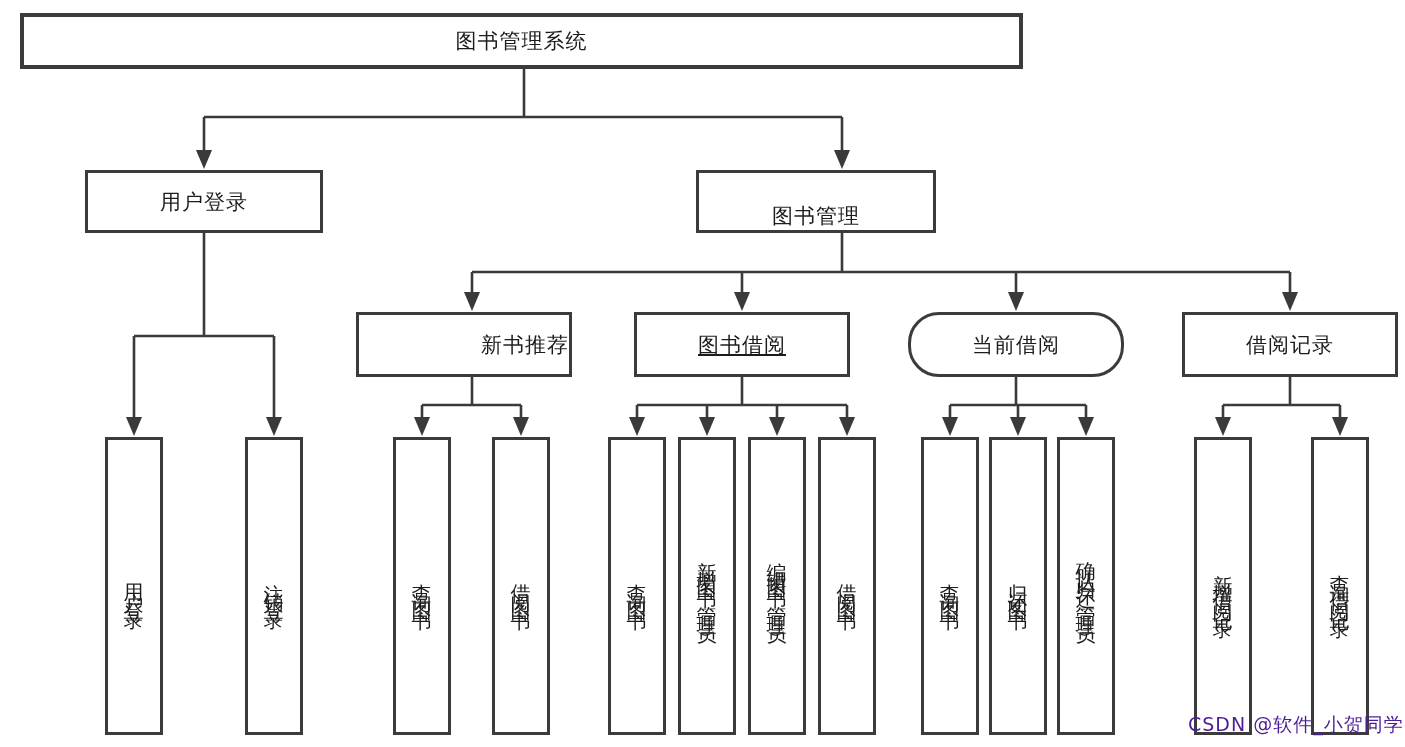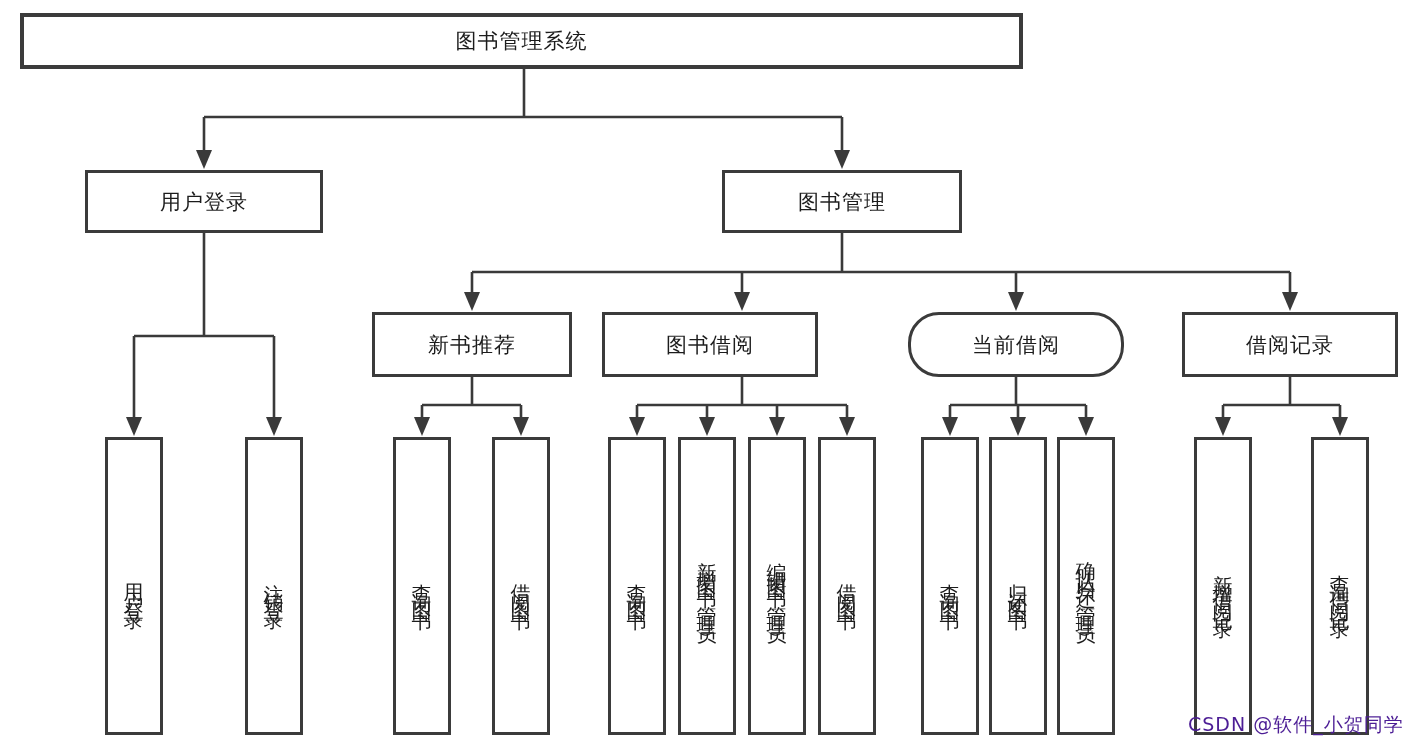"图书管理" #n-book-mgmt { align-items: none -> flex-end; left: 722px -> 696px }
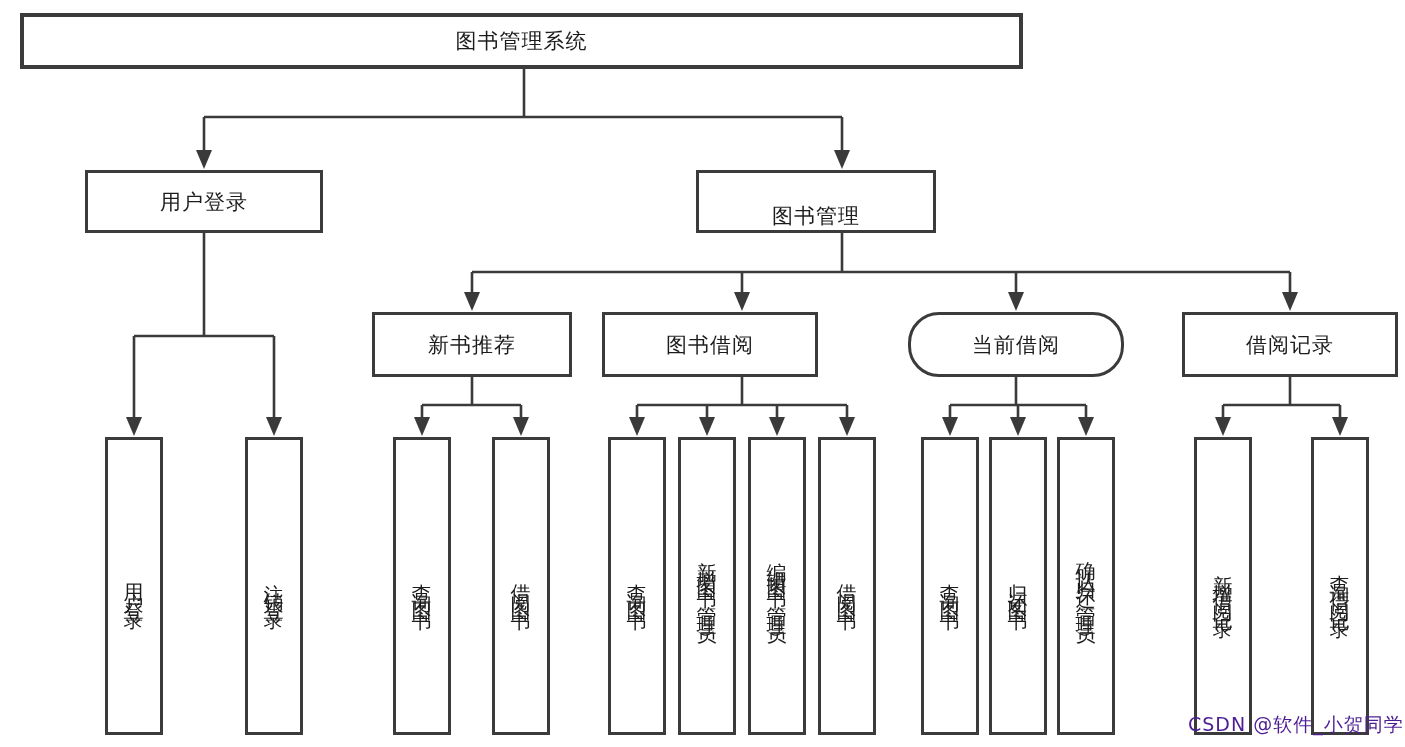"新书推荐" #n-new-book-rec { justify-content: none -> flex-end; left: 372px -> 356px; width: 200px -> 216px }
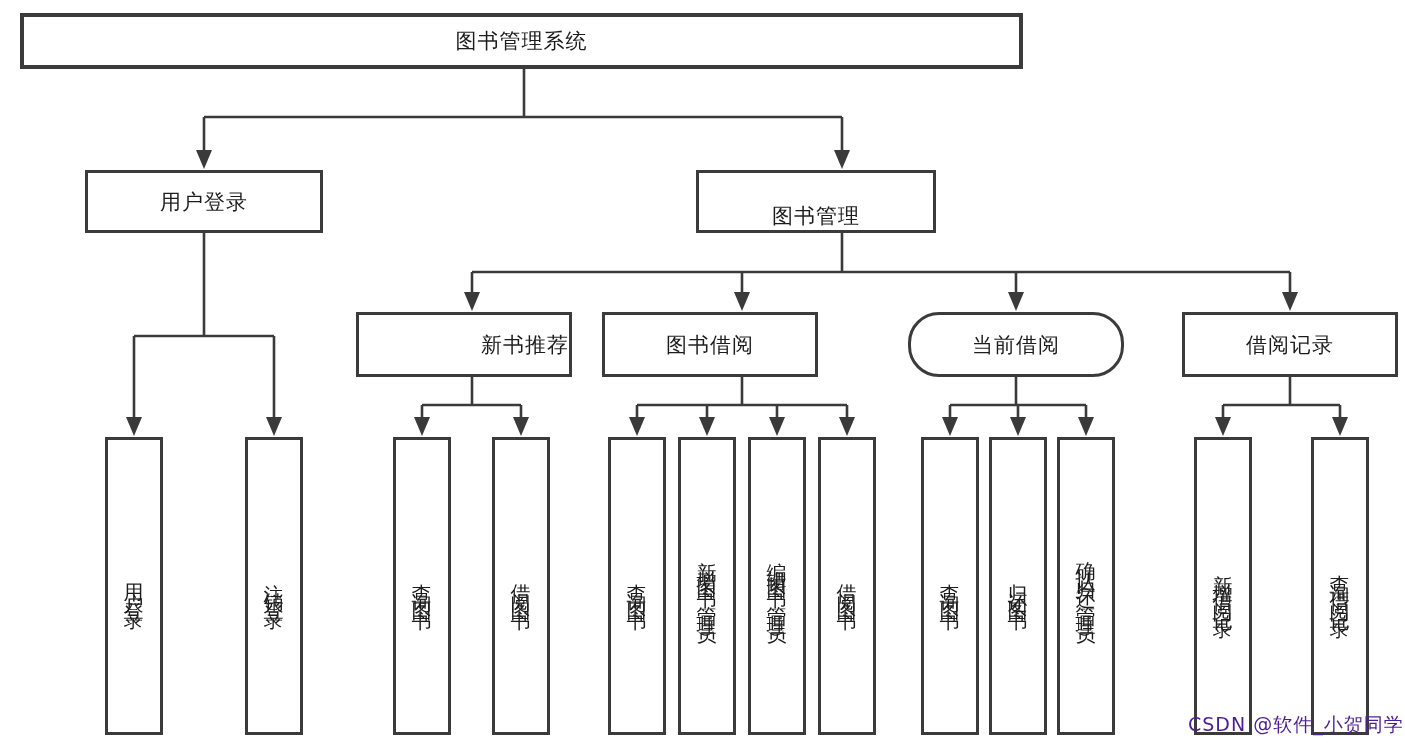"图书借阅" #n-book-borrow { left: 602px -> 634px; text-decoration: none -> underline }
